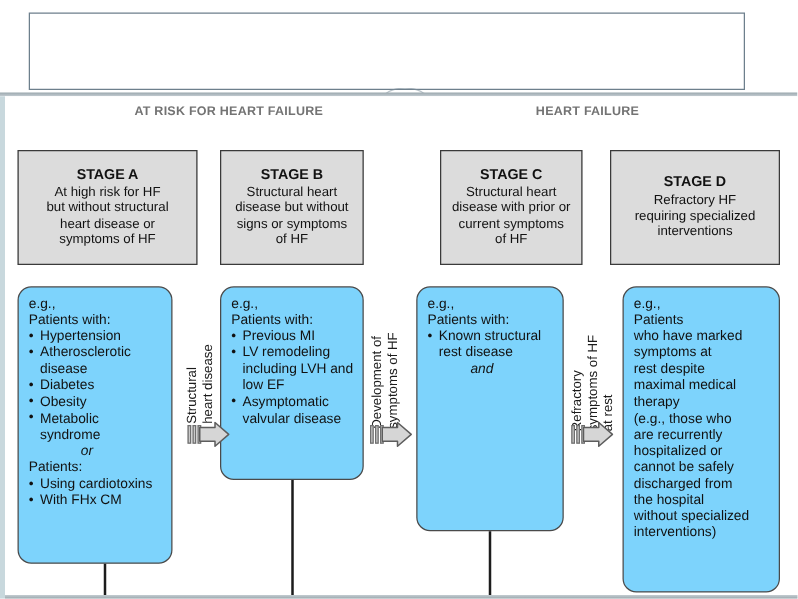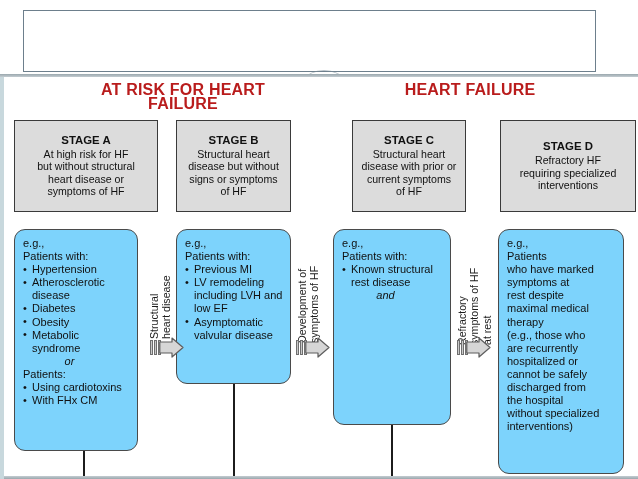"AT RISK FOR HEART FAILURE" .band-title { color: #b91c1c -> #737373; font-size: 16px -> 10px }
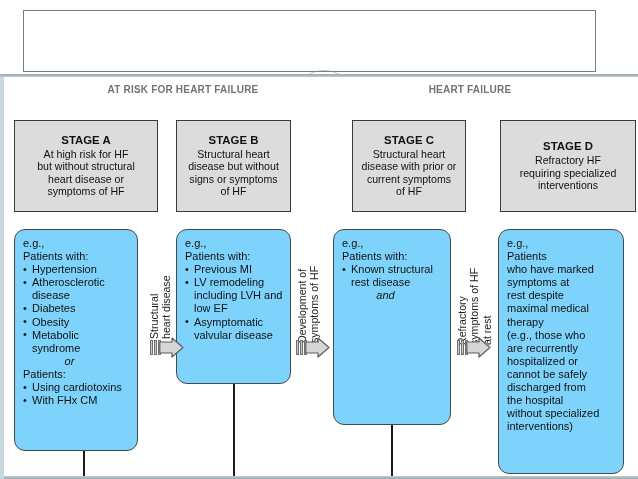"STAGE D" #stage-box-d { left: 500px -> 488px }
